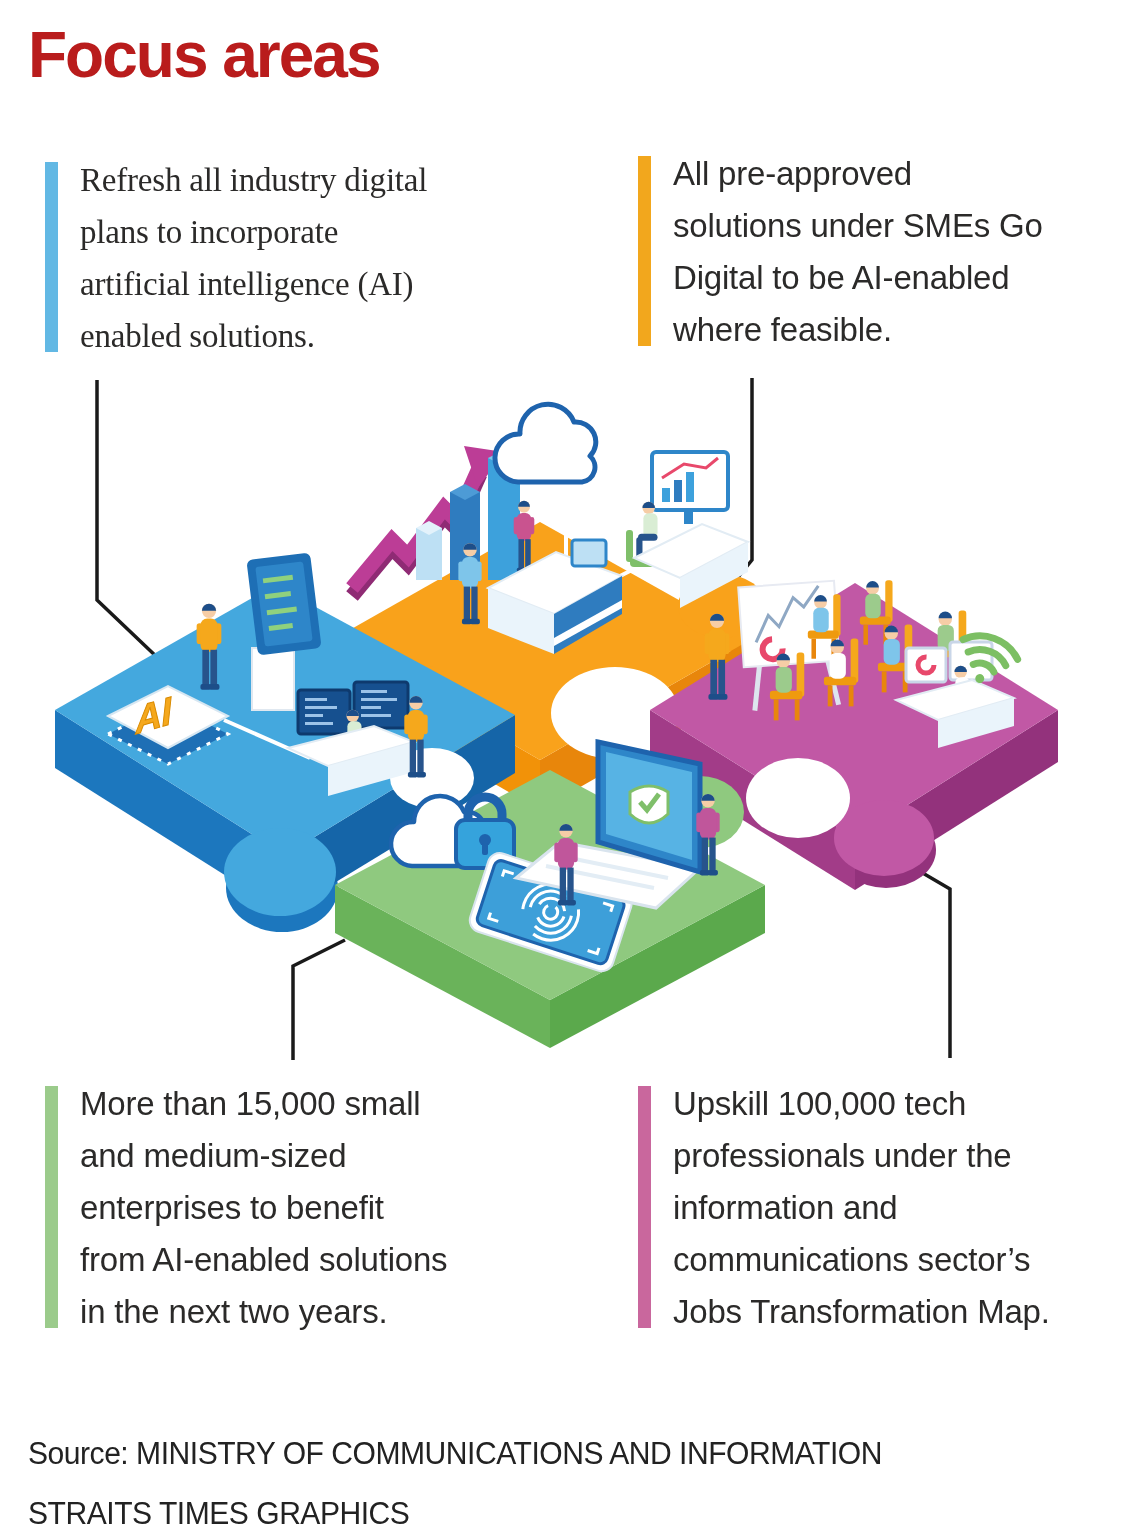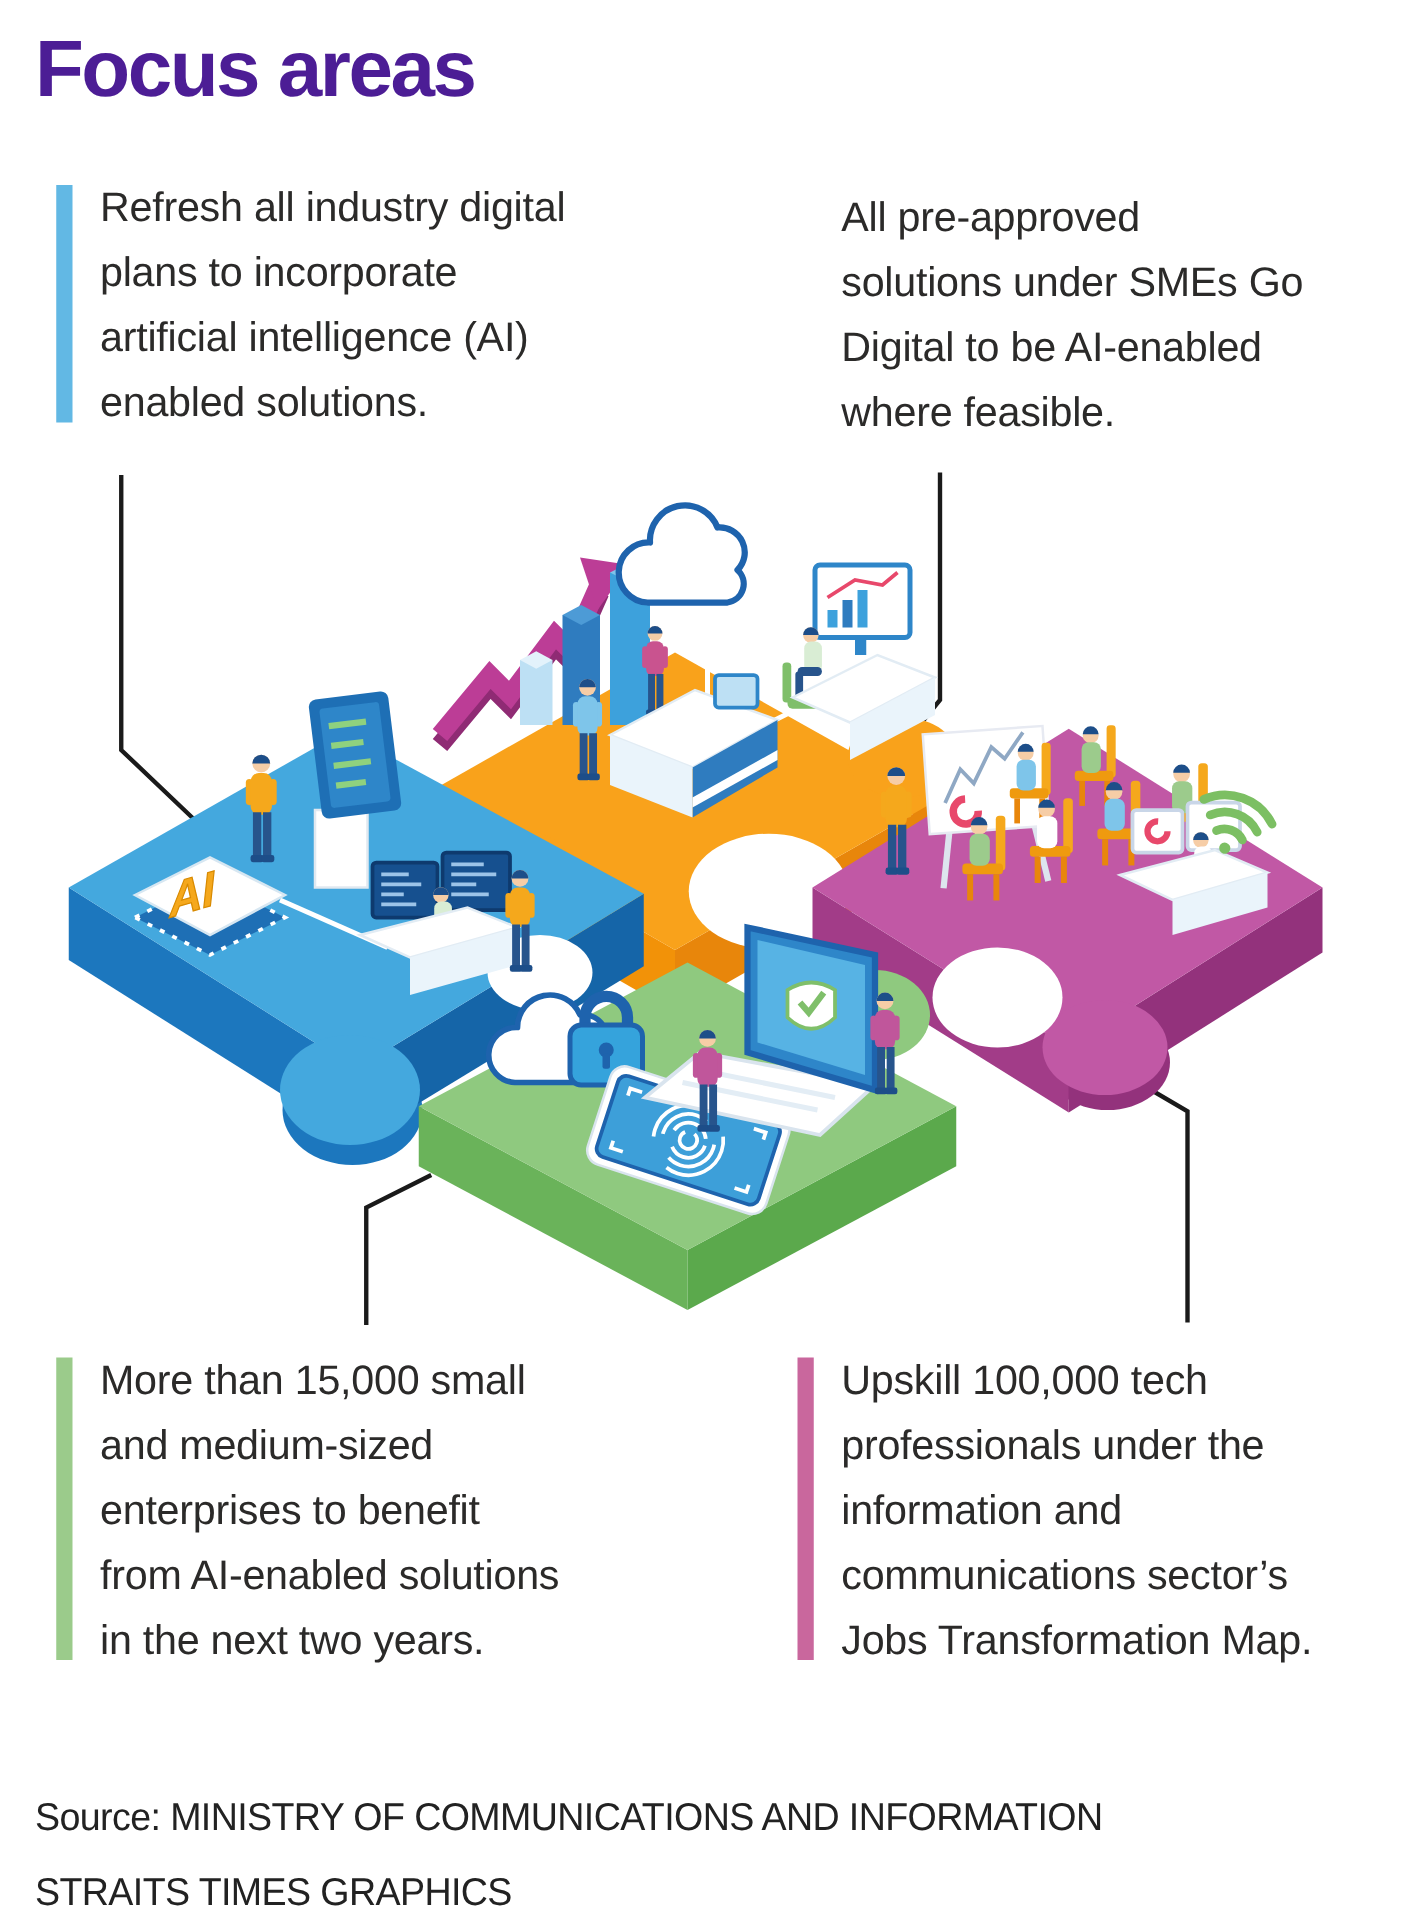"Focus areas" .page-title { color: #4c1d95 -> #b91c1c }
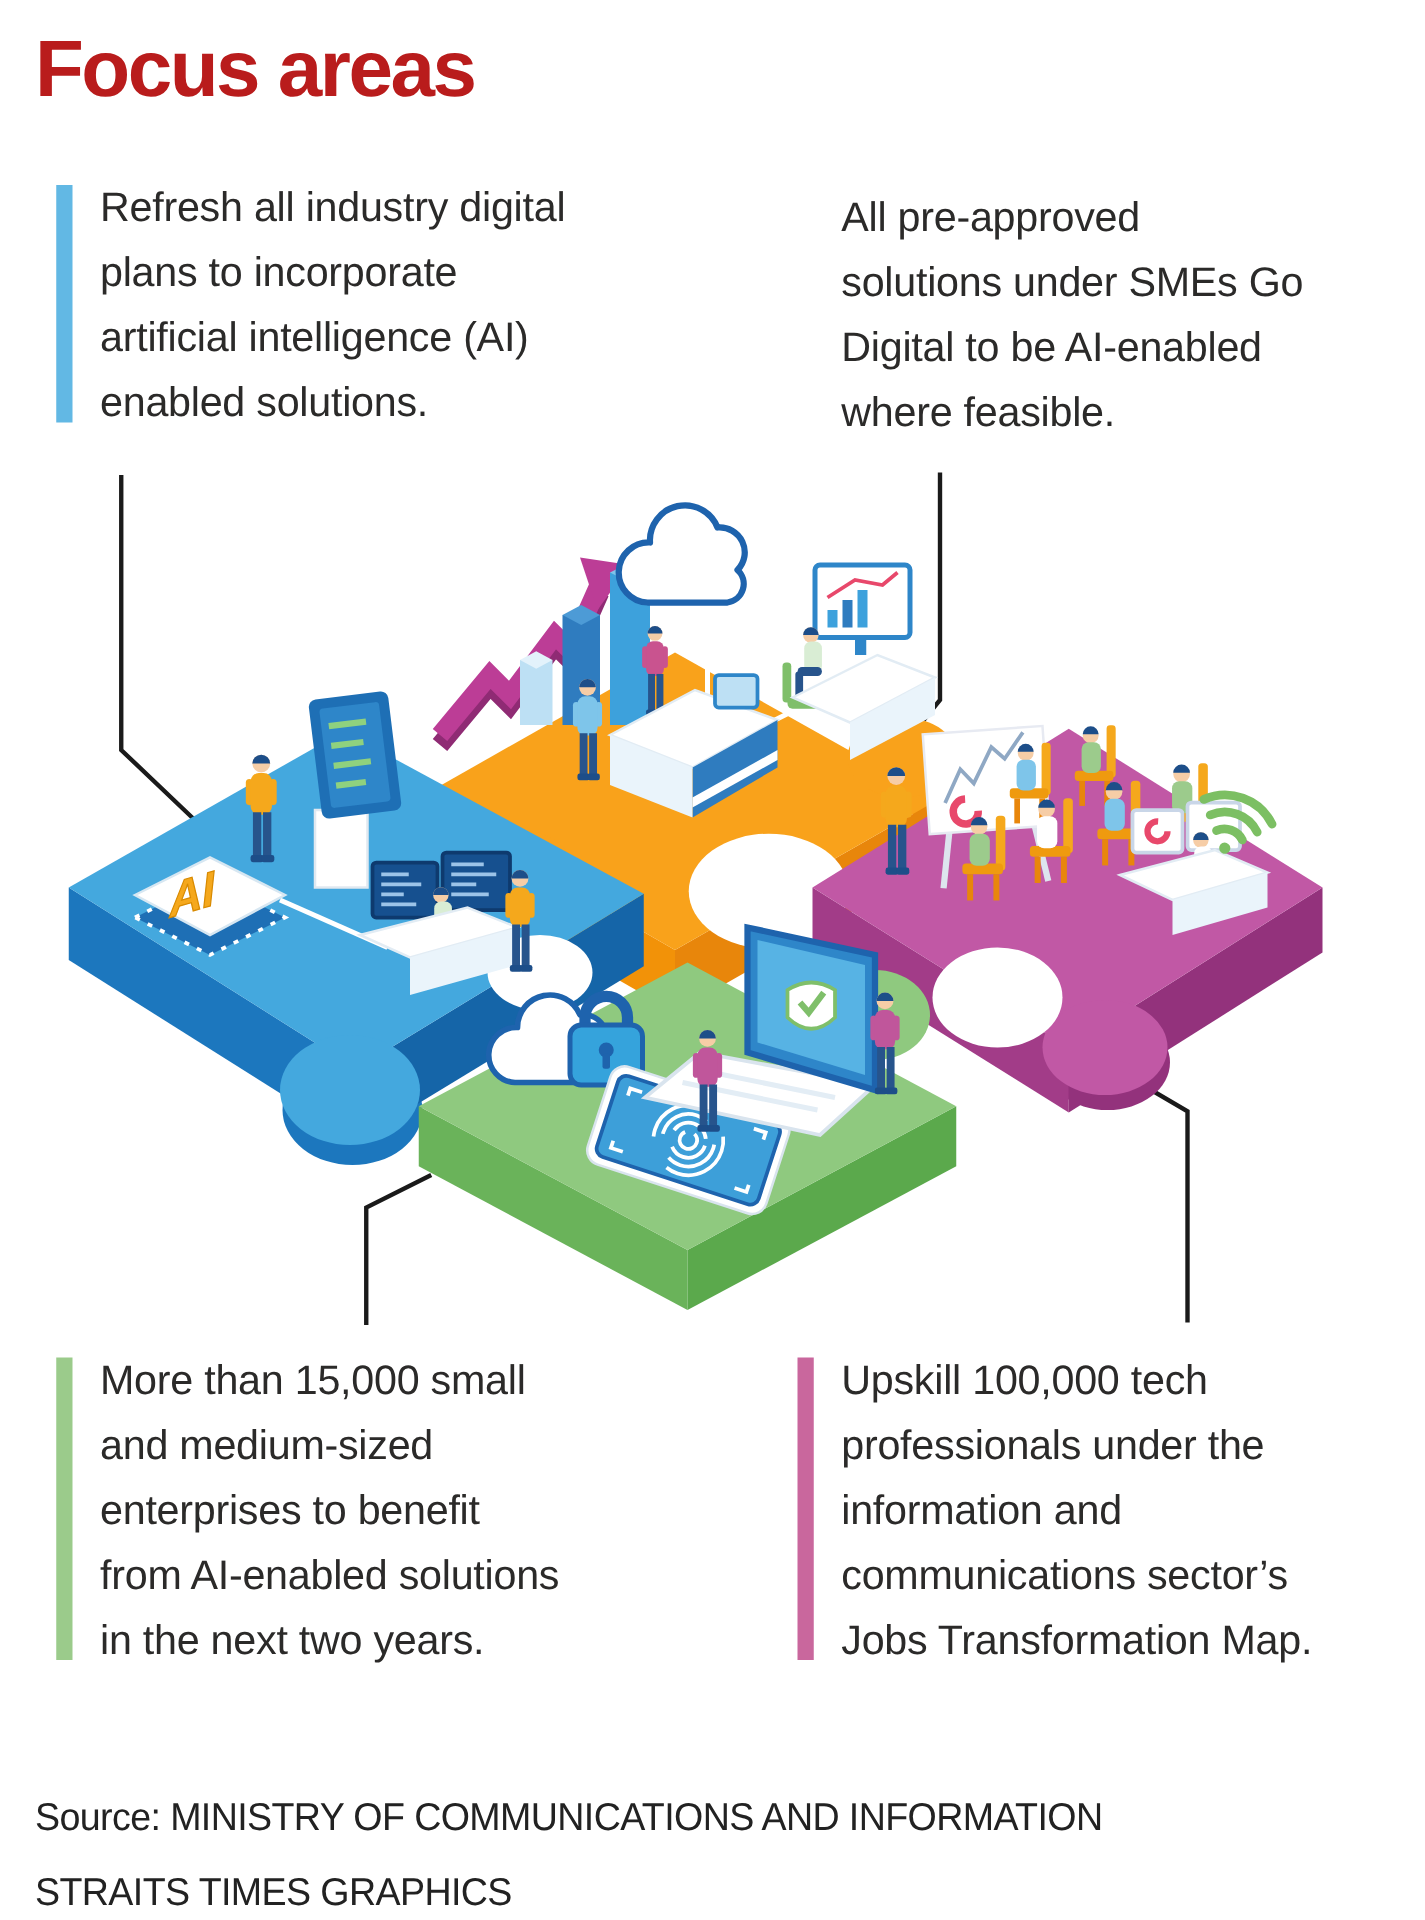"Refresh all industry digital" #fb1 { font-family: none -> Liberation Serif, serif; top: 140px -> 154px }
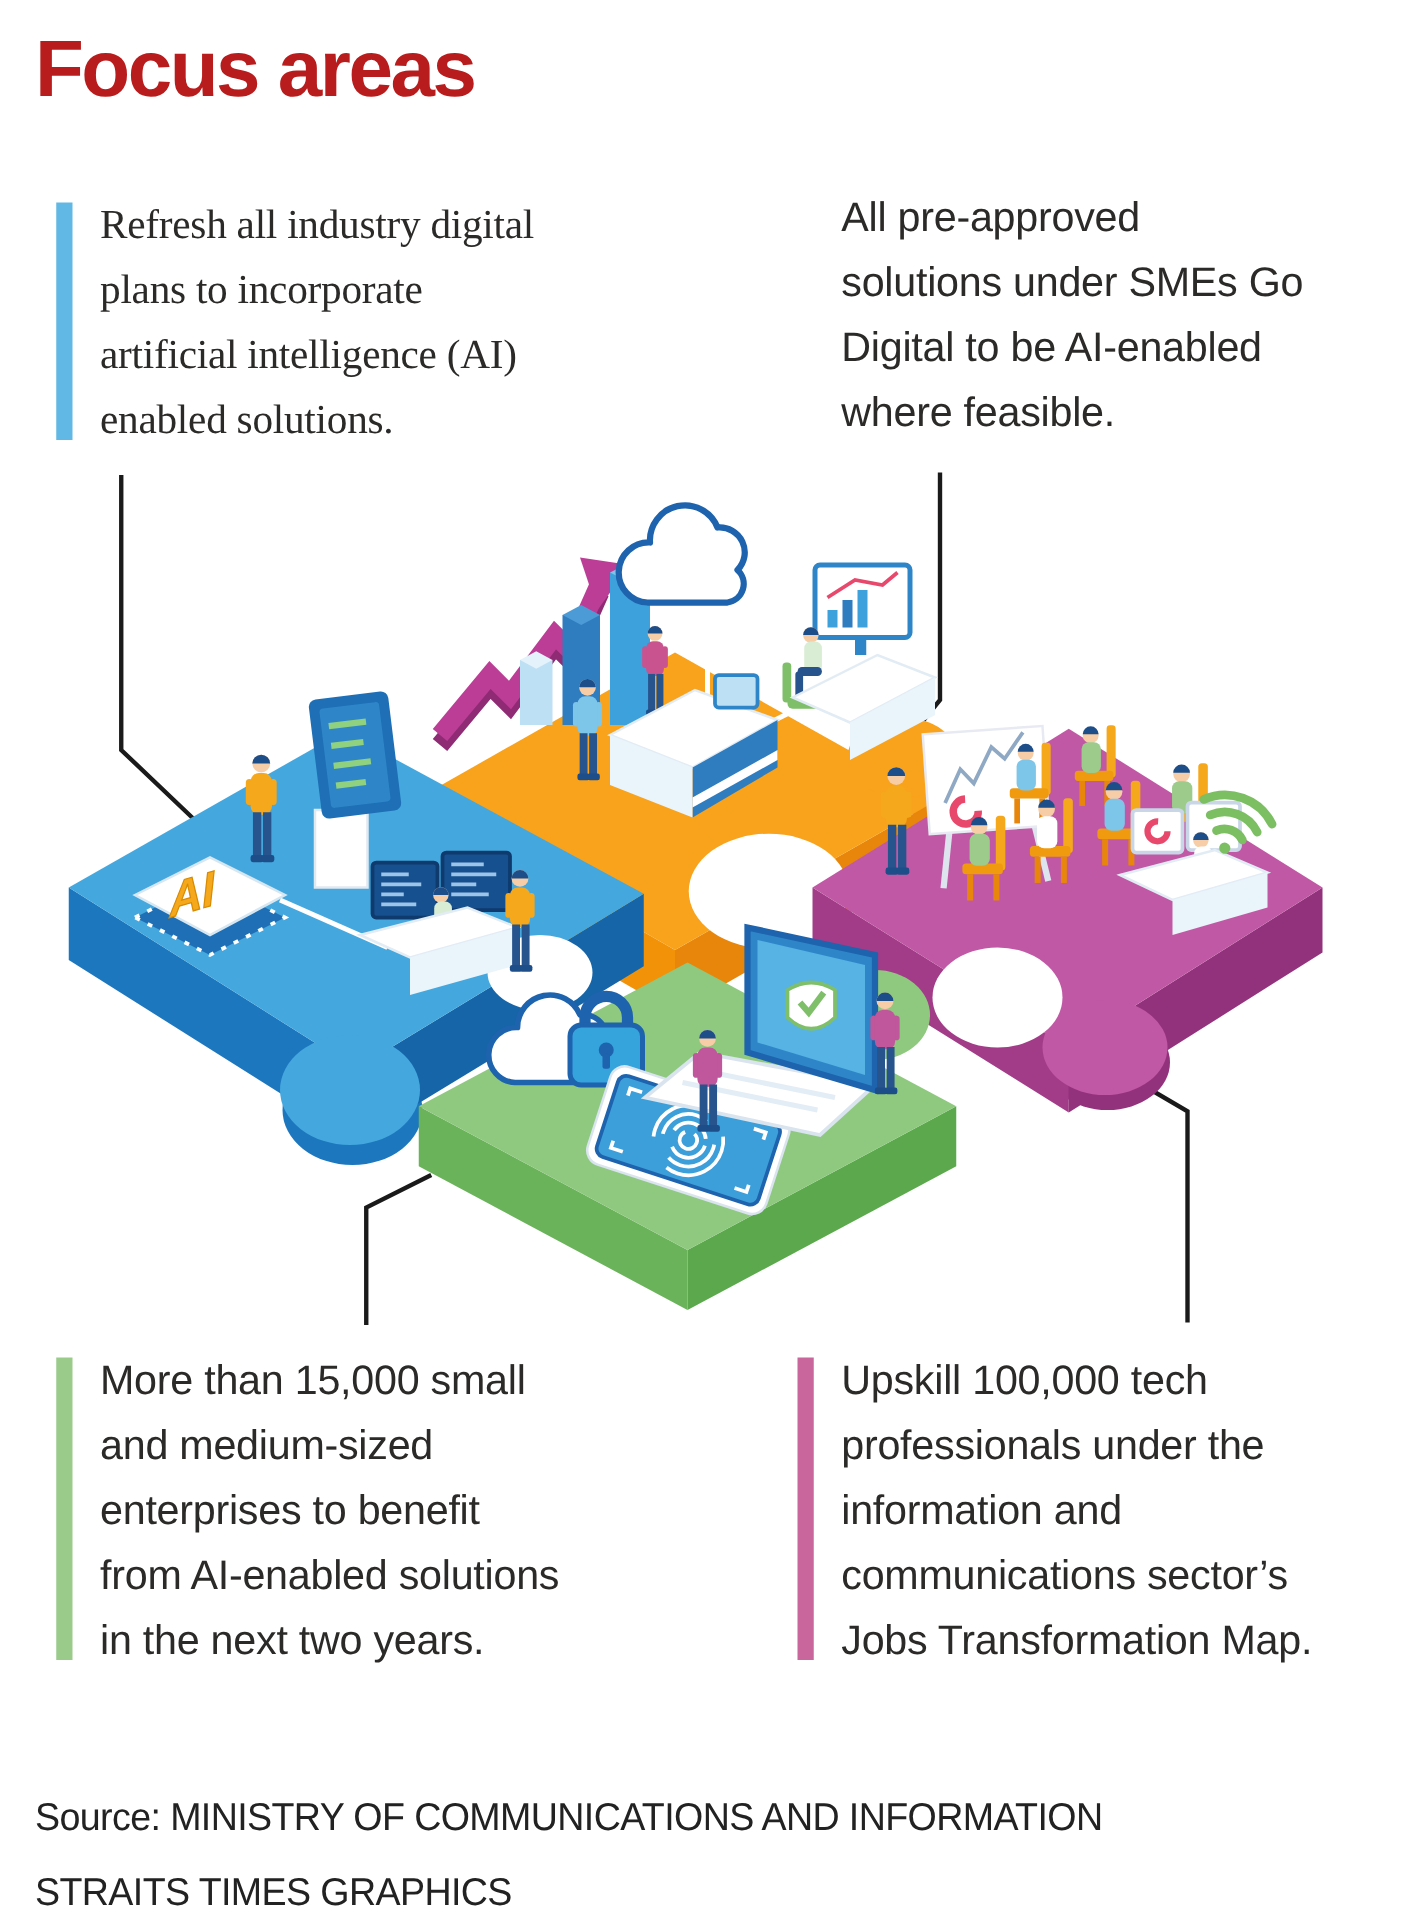"All pre-approved" #fb2 { align-items: flex-end -> none }
